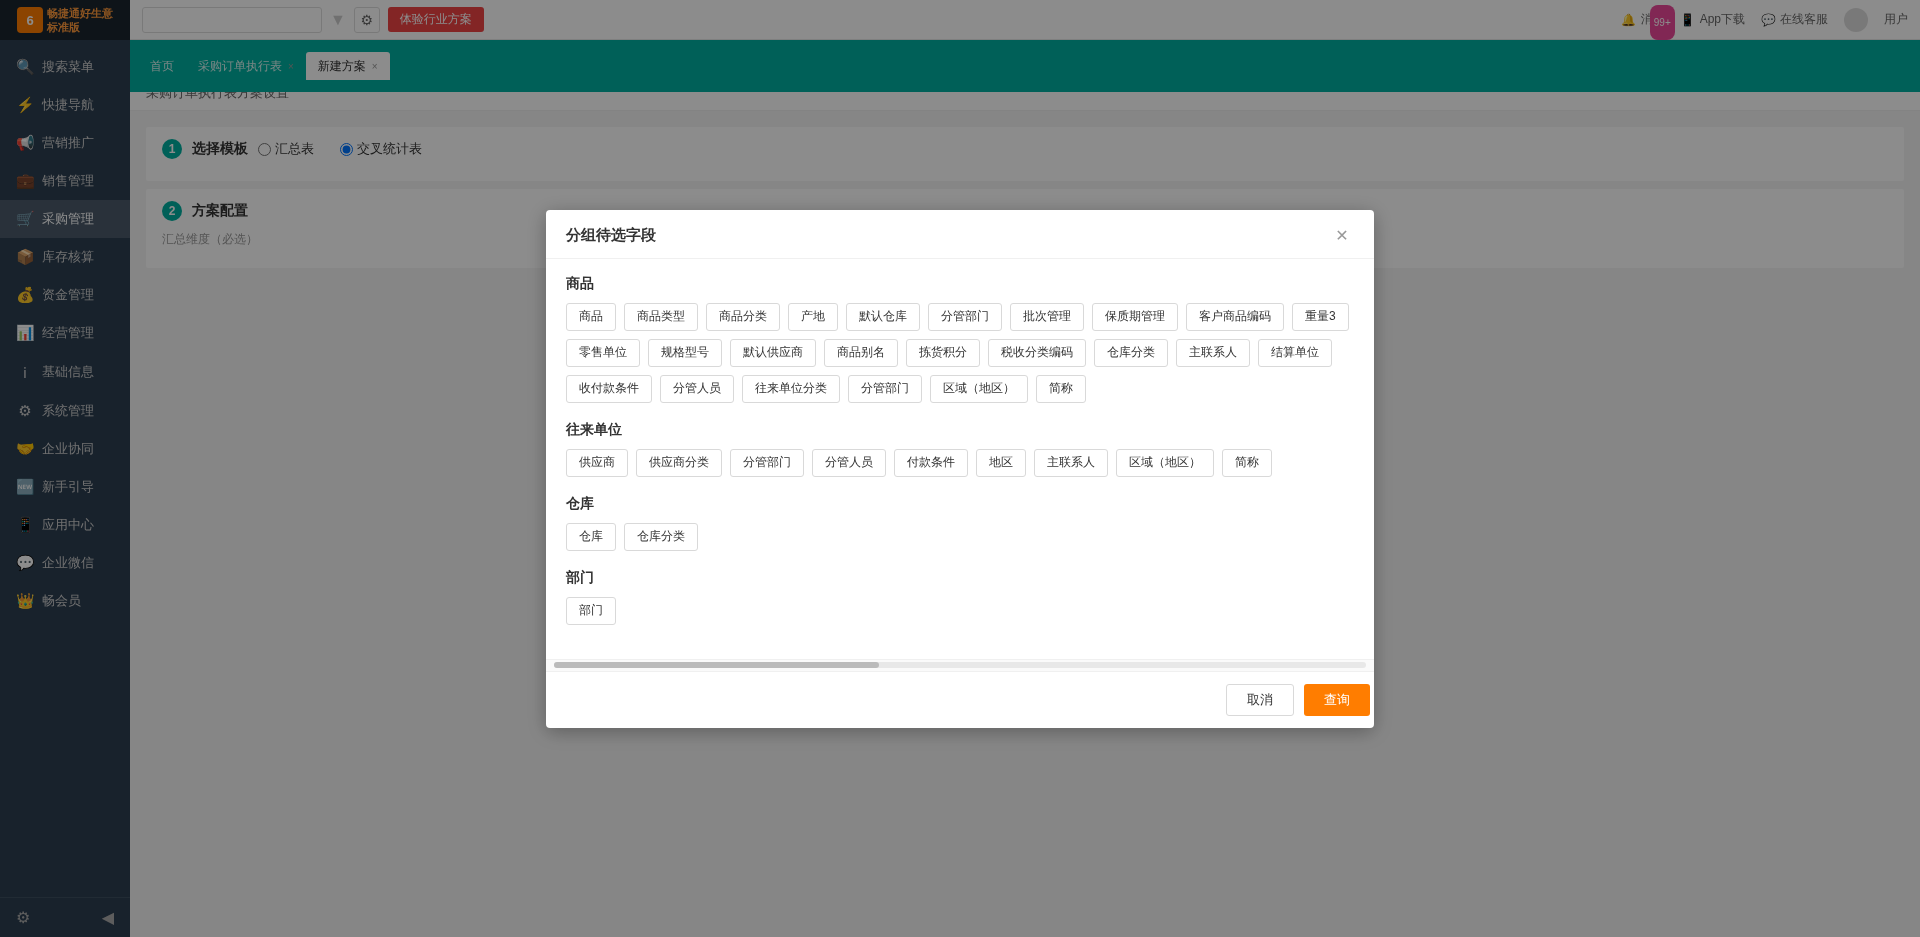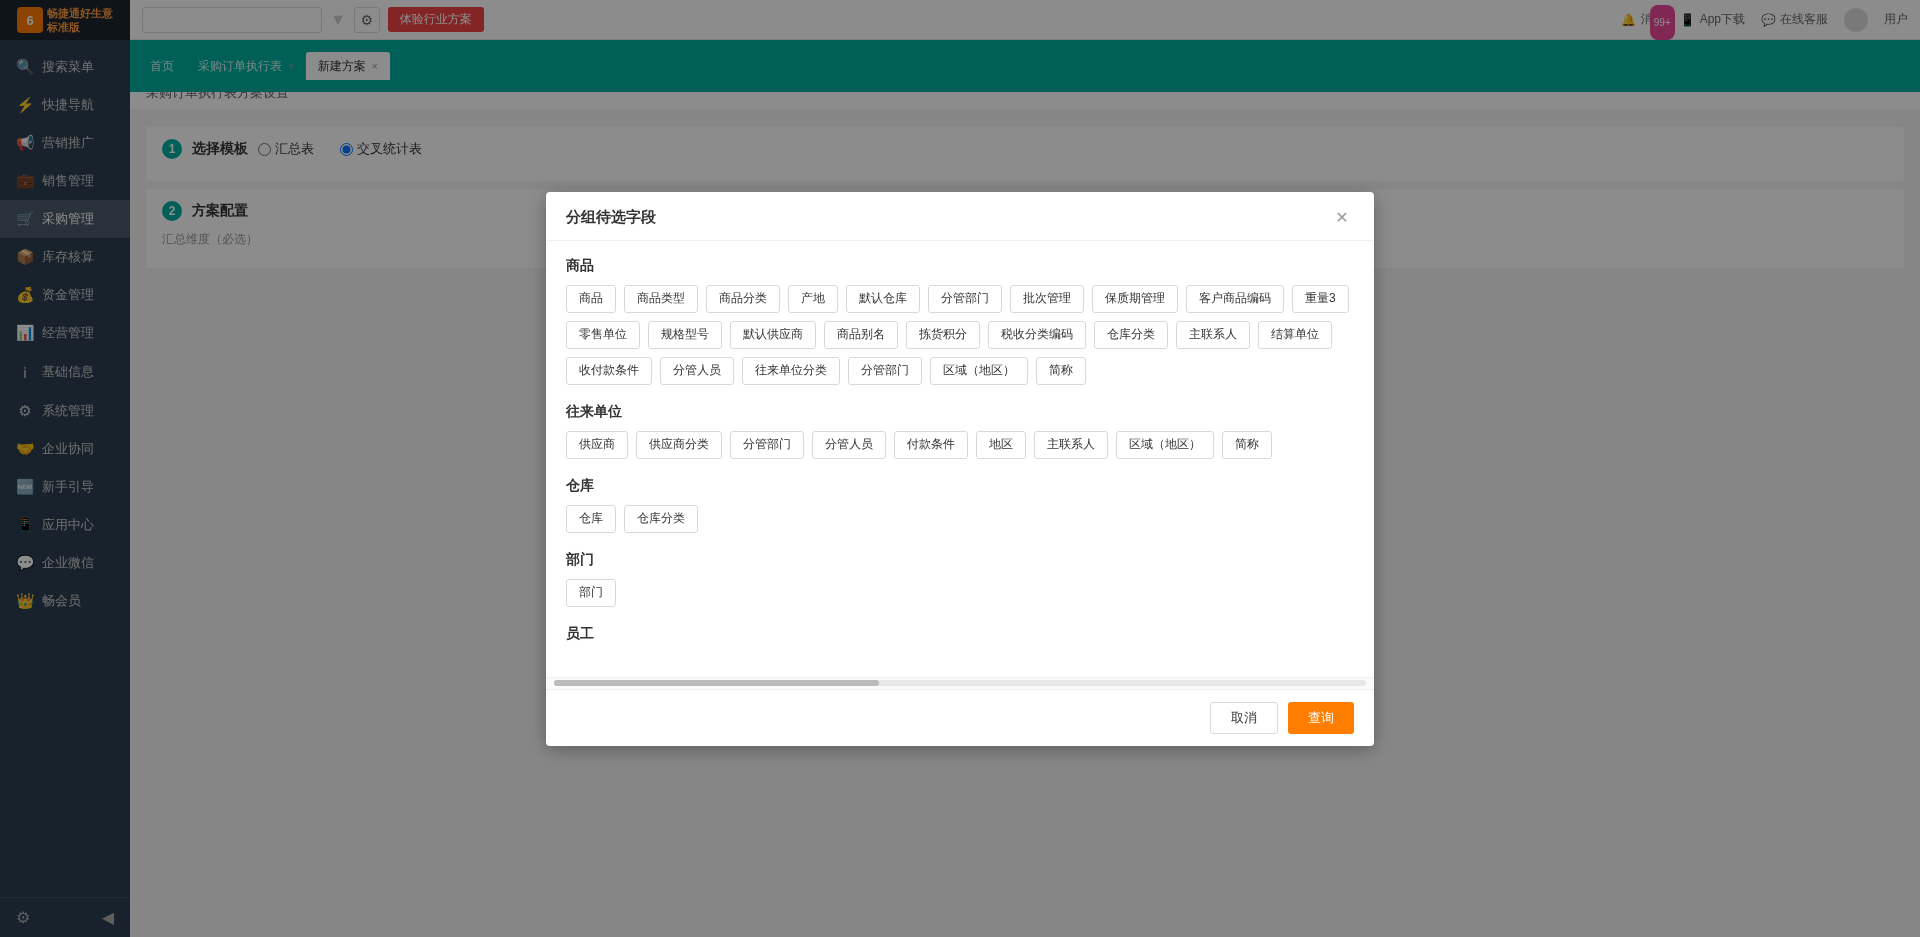"员工" div.field-section { html: <div> <div>员工</div> </div> -> none }
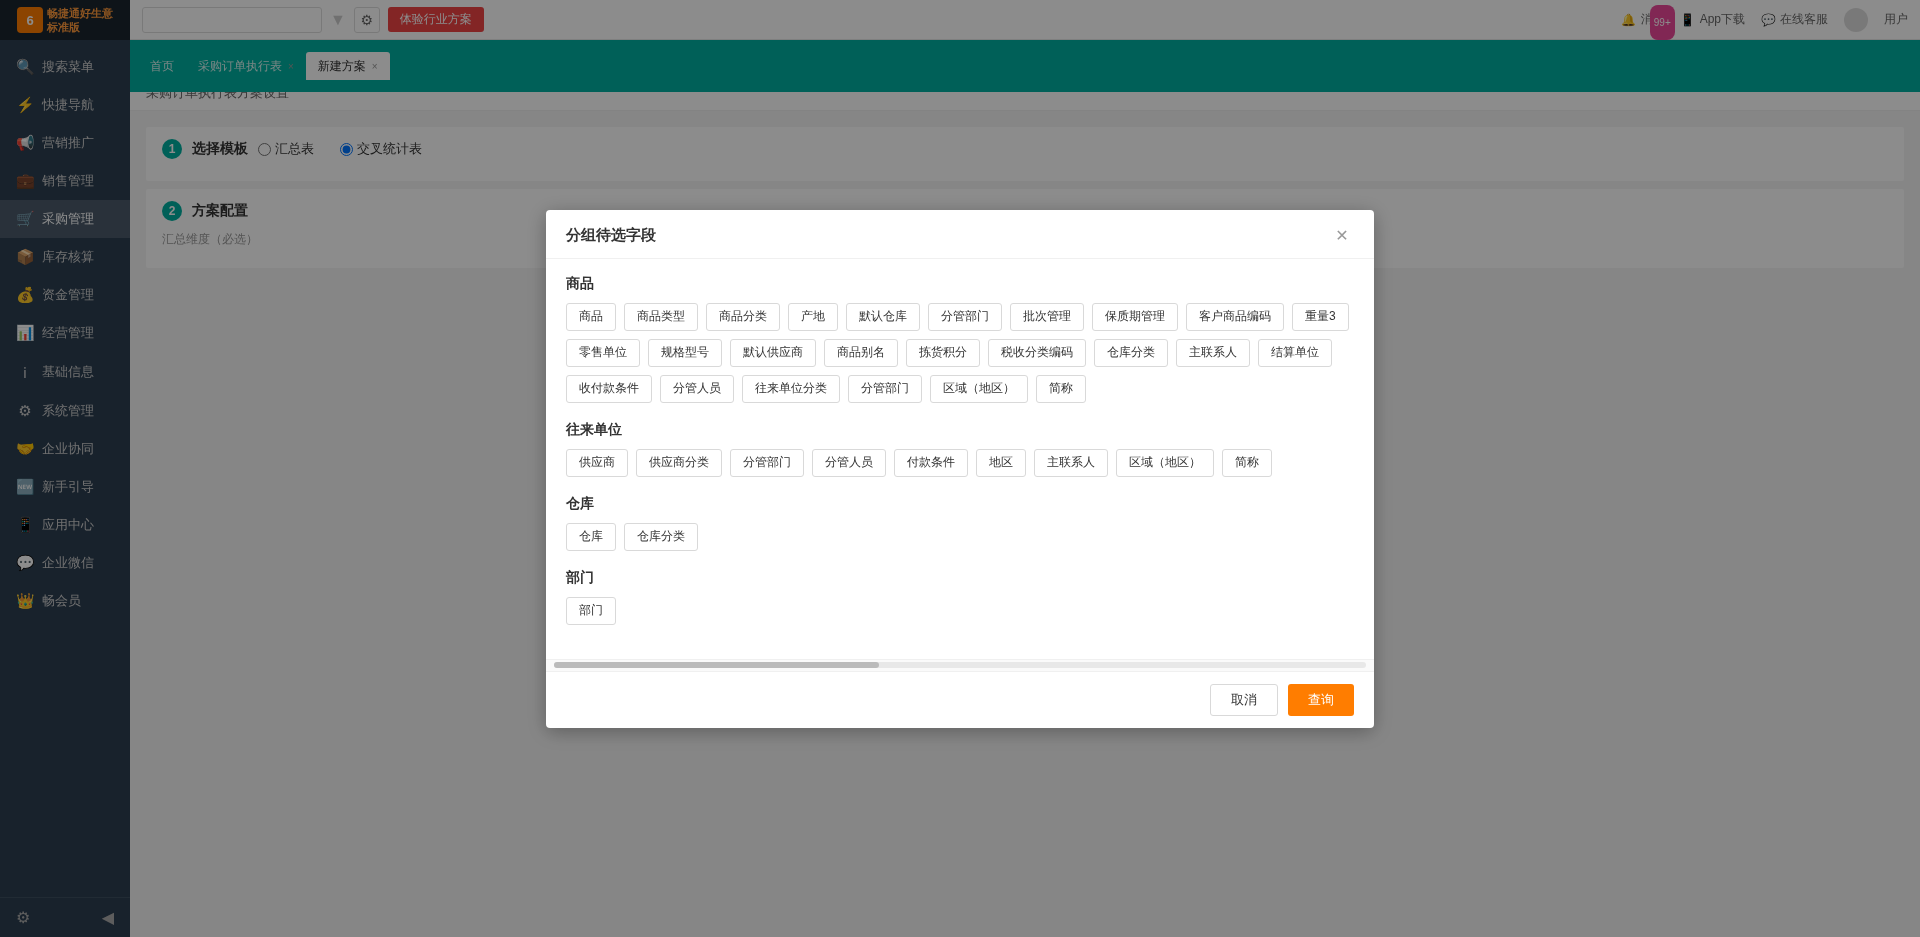"取消" .modal-footer { padding: 12px 20px -> 12px 4px }
